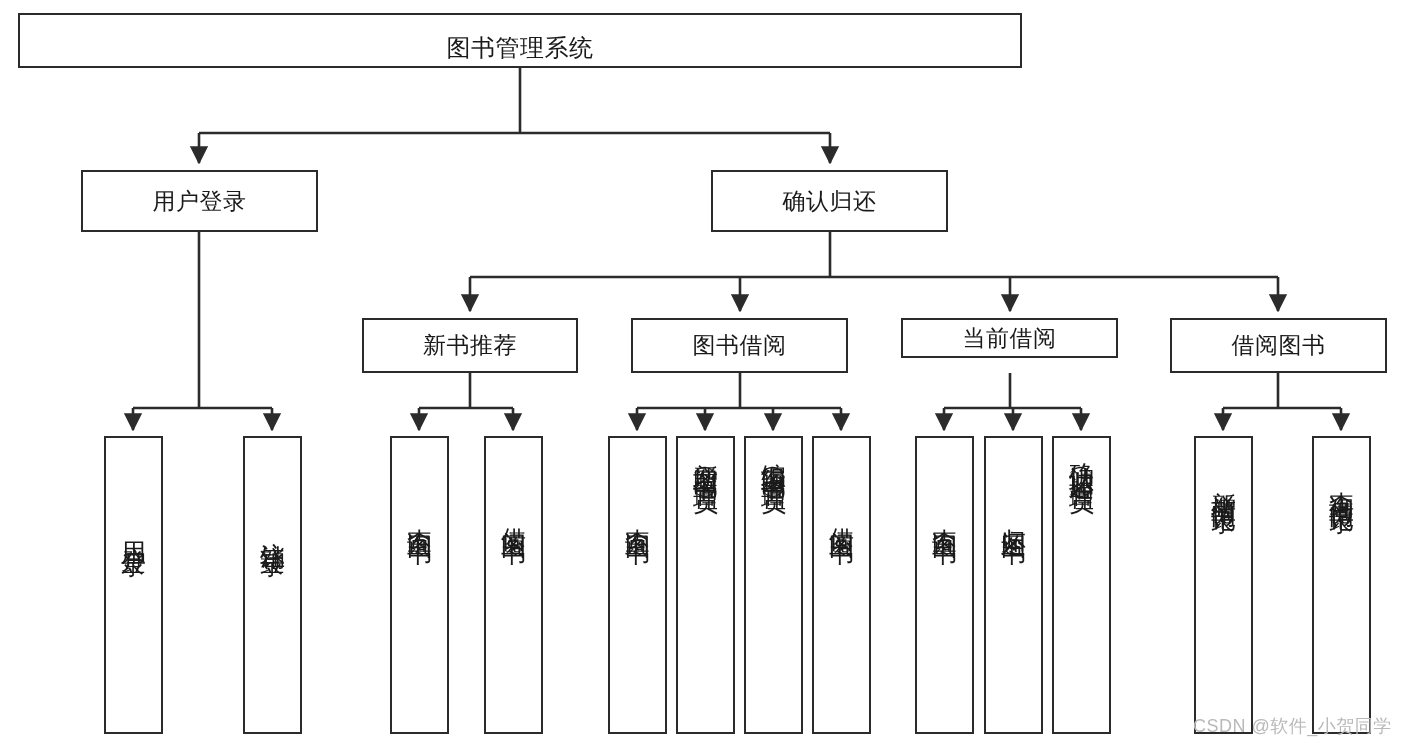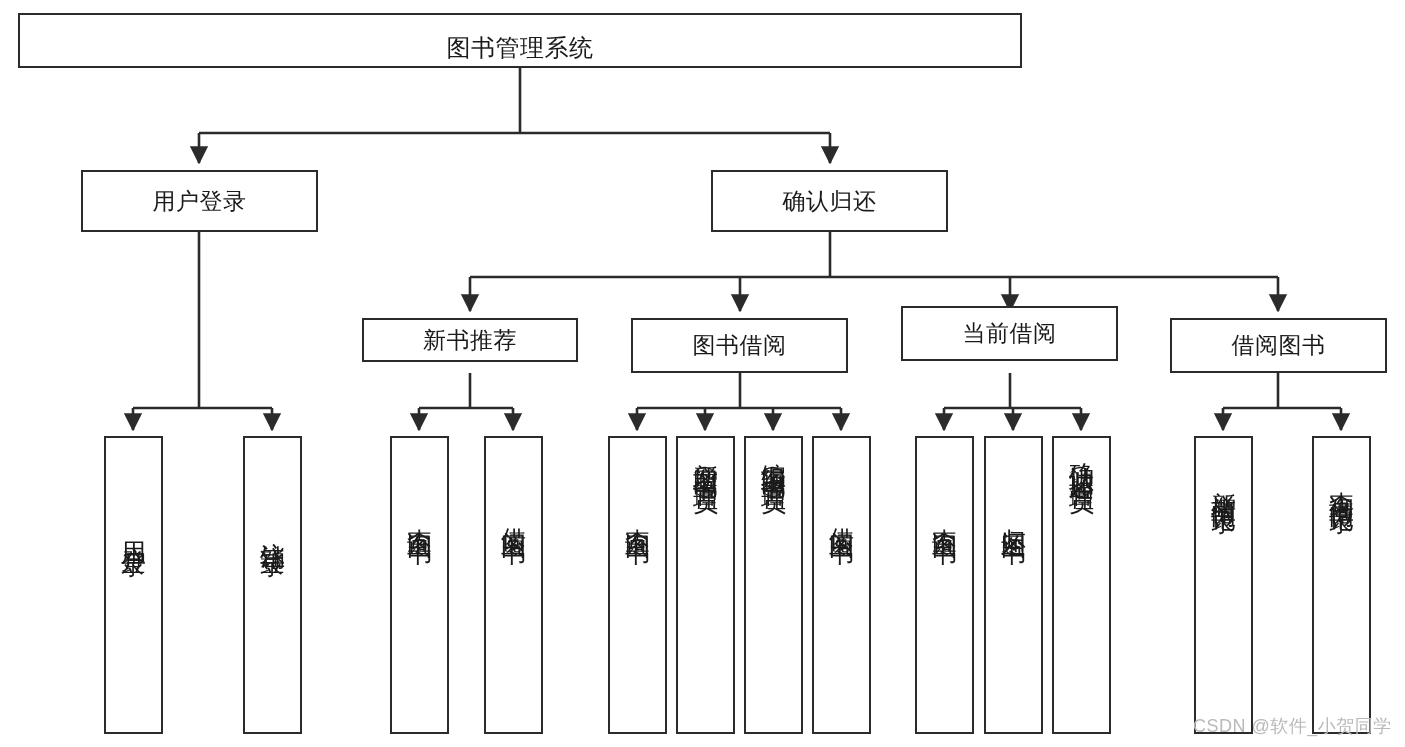"新书推荐" div.node { height: 44px -> 55px }
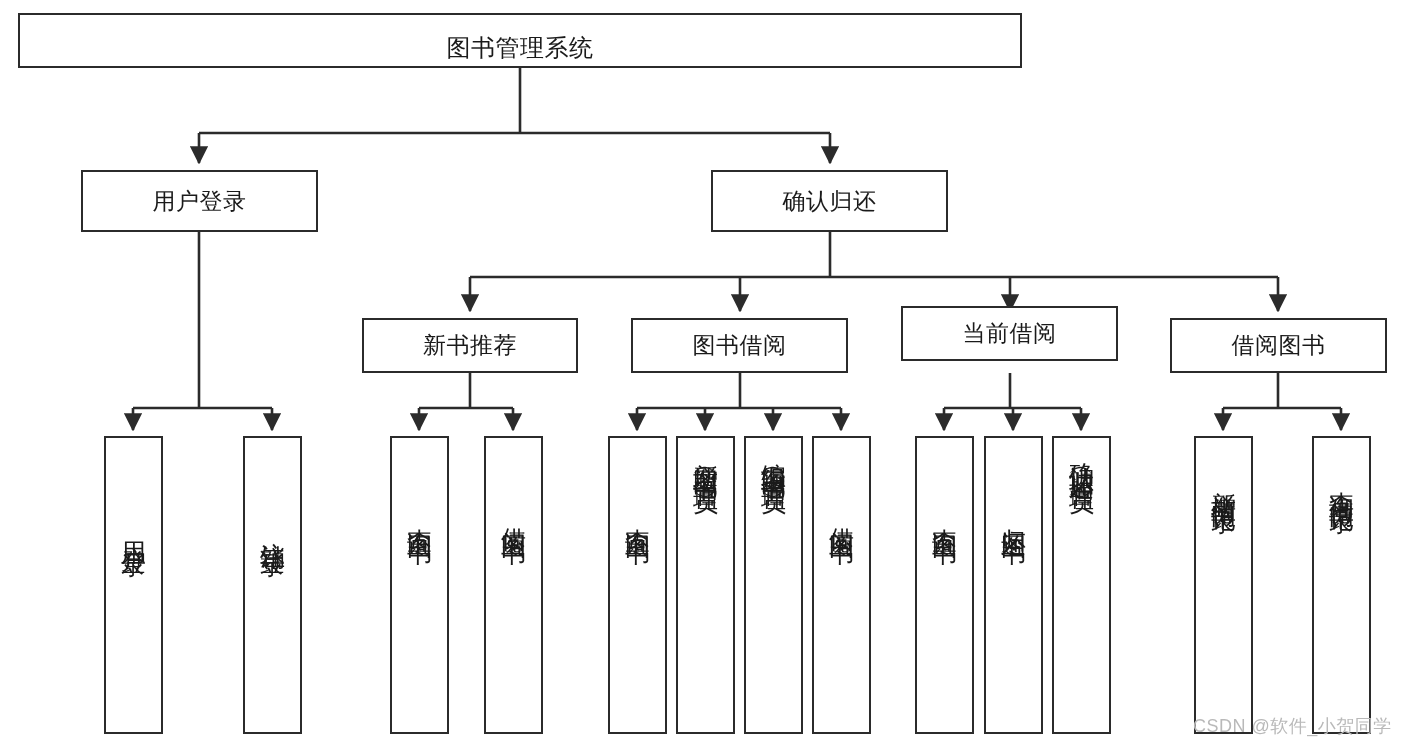"当前借阅" div.node { height: 55px -> 40px; top: 306px -> 318px }
